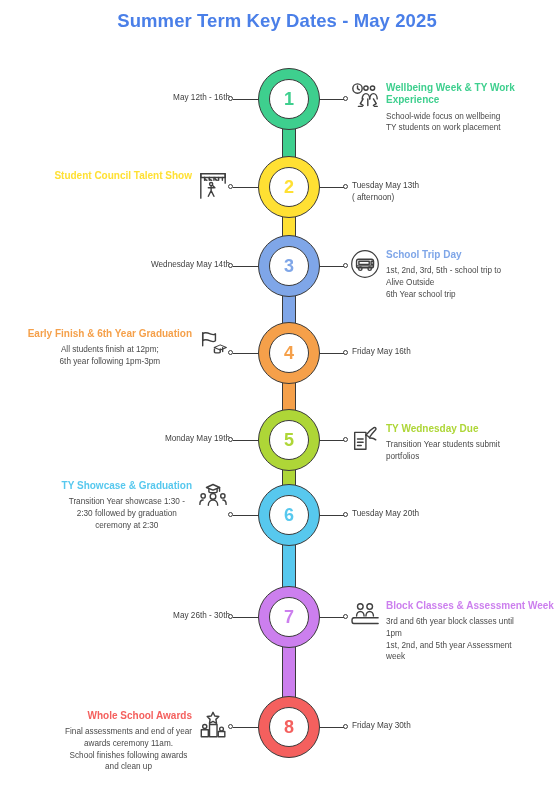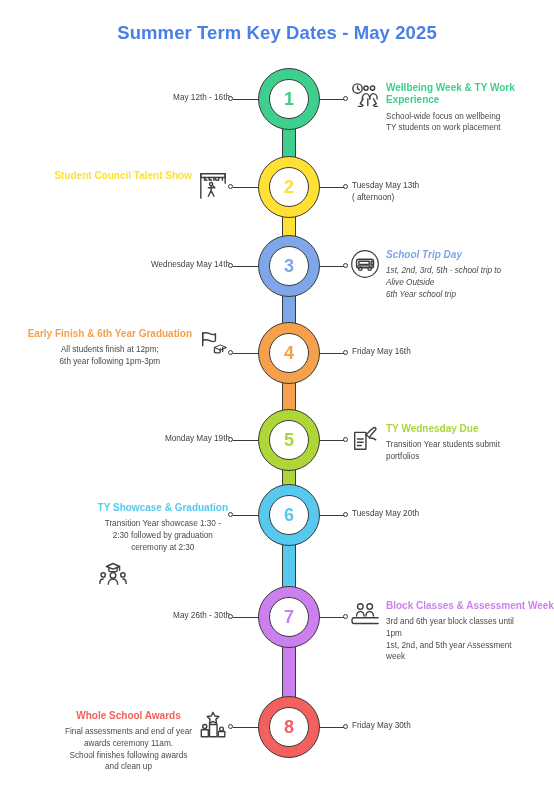"Summer Term Key Dates -" #page-title { top: 22px -> 10px }
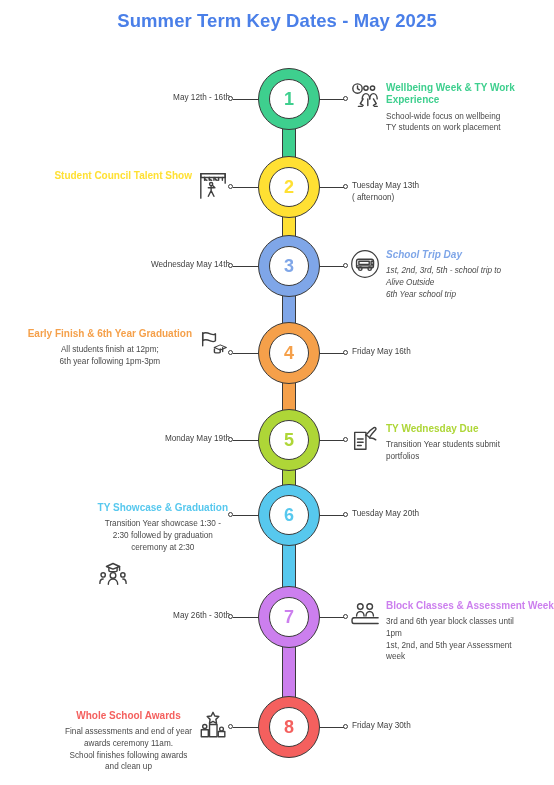"School Trip Day" div.title-side { font-style: italic -> none }
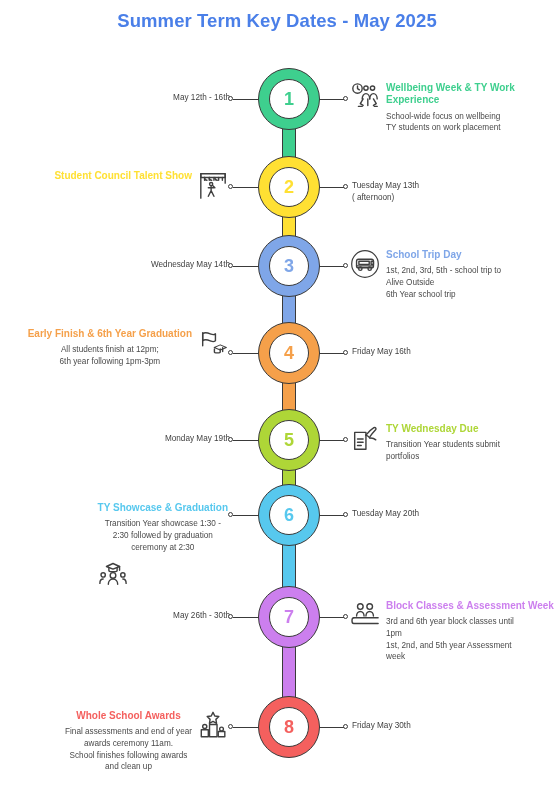"TY Showcase & Graduation" div.title-side { flex-direction: column -> none; top: 502px -> 480px }
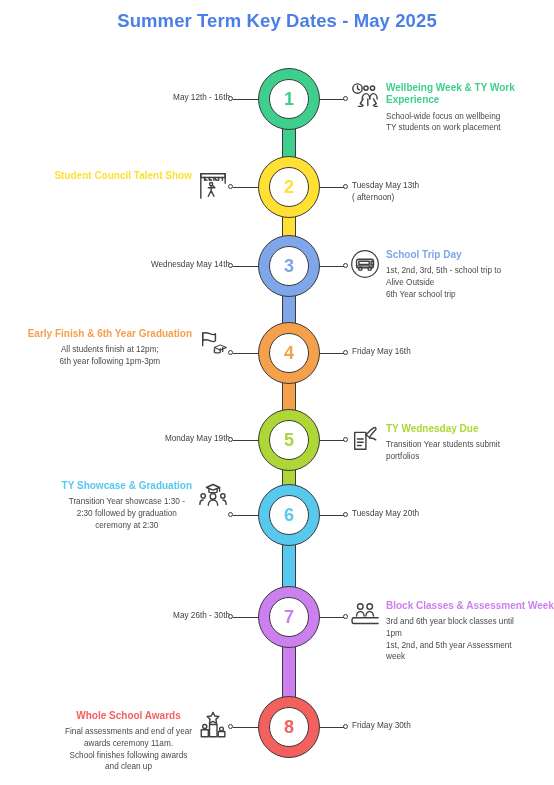"Whole School Awards" div.evt-title { text-align: center -> none }
